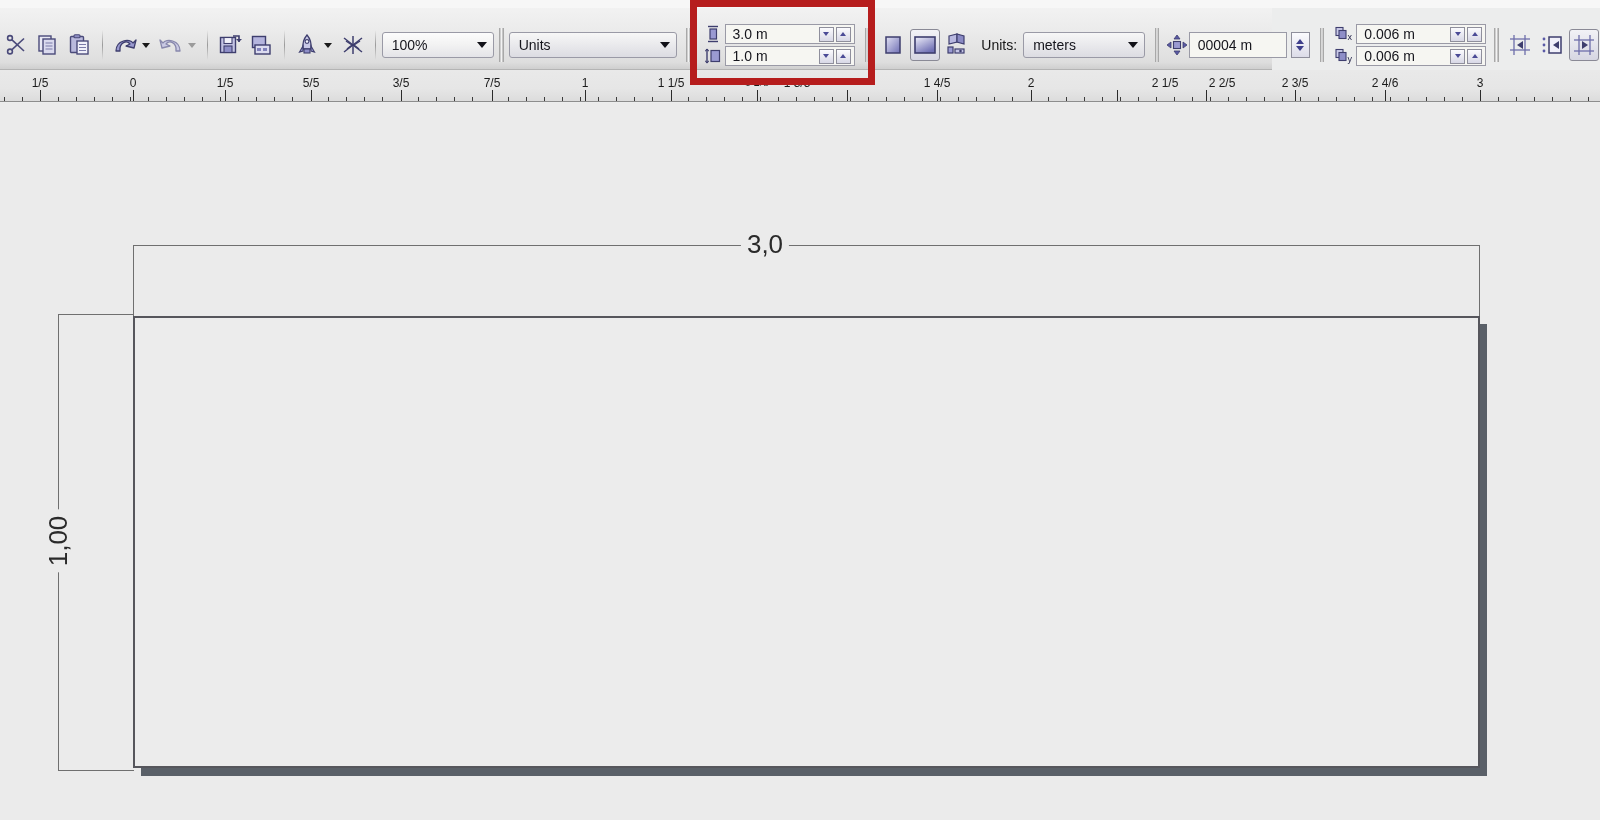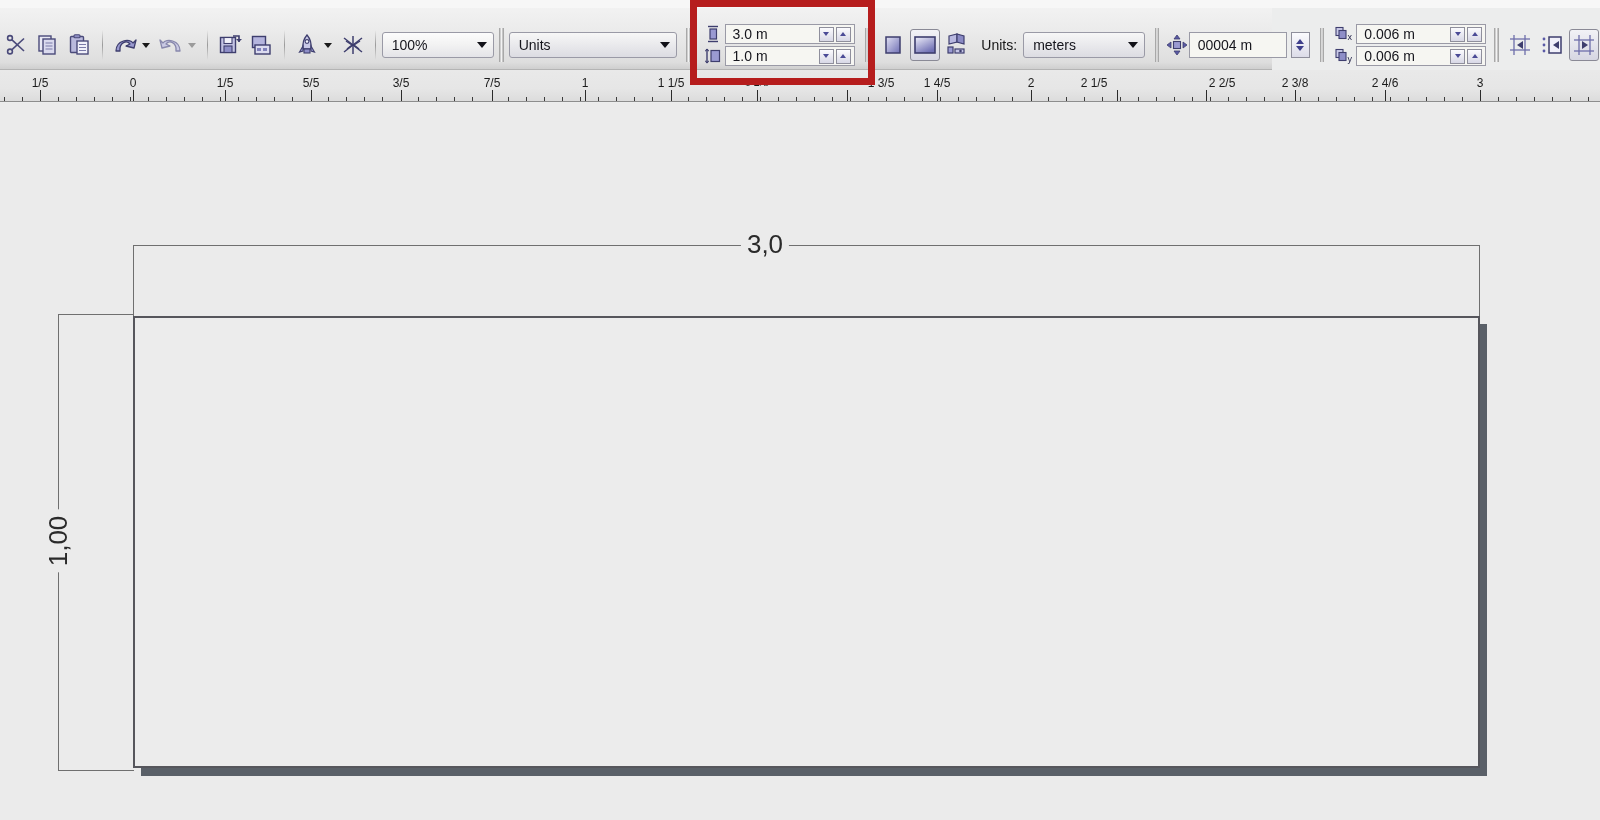"1 3/5" div.rlabel { left: 881px -> 797px }
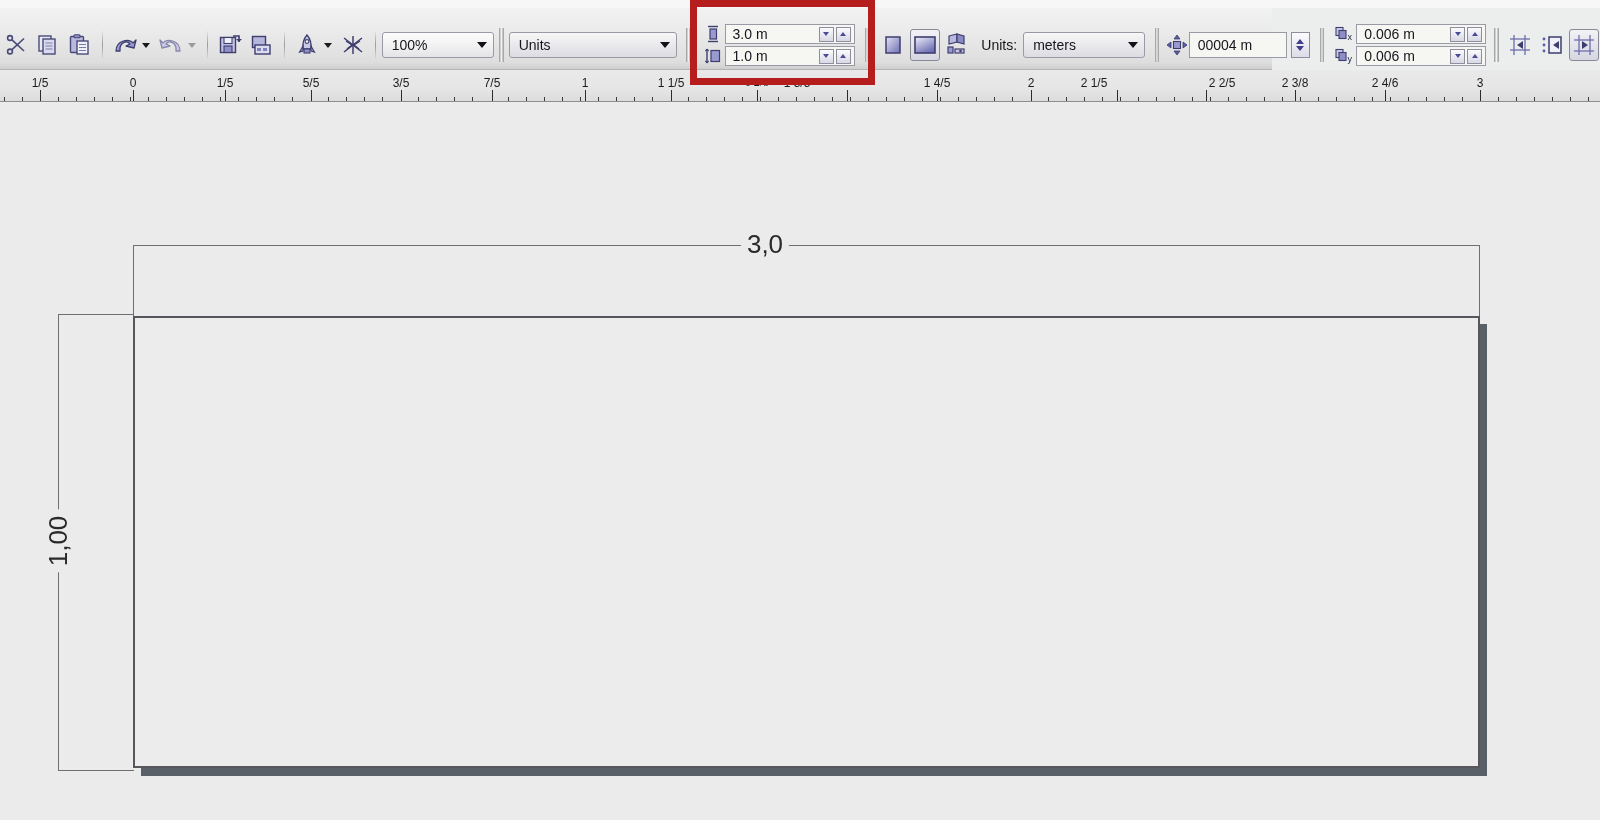"2 1/5" div.rlabel { left: 1094px -> 1165px }
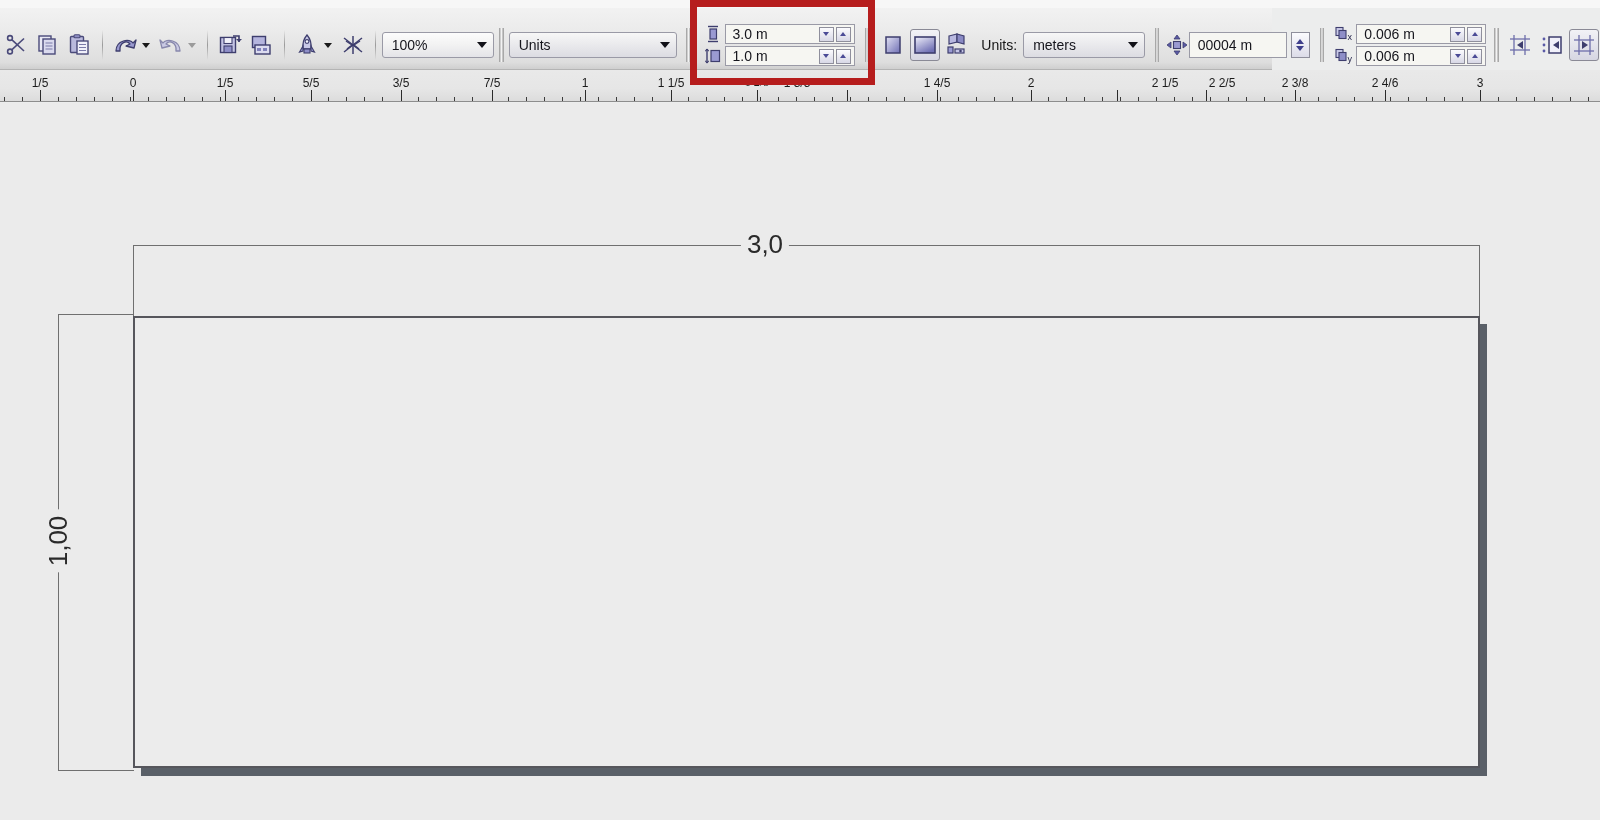"2 3/8" div.rlabel { text: 3/8 -> 3/5 }
